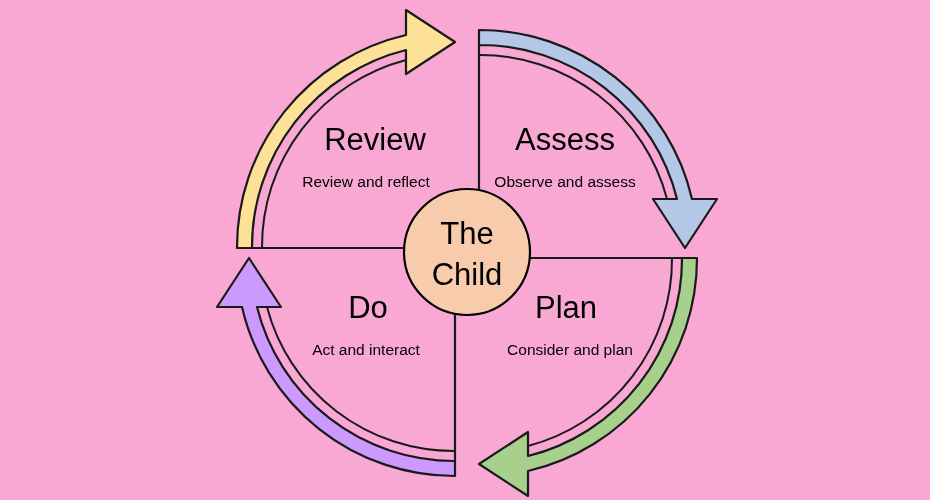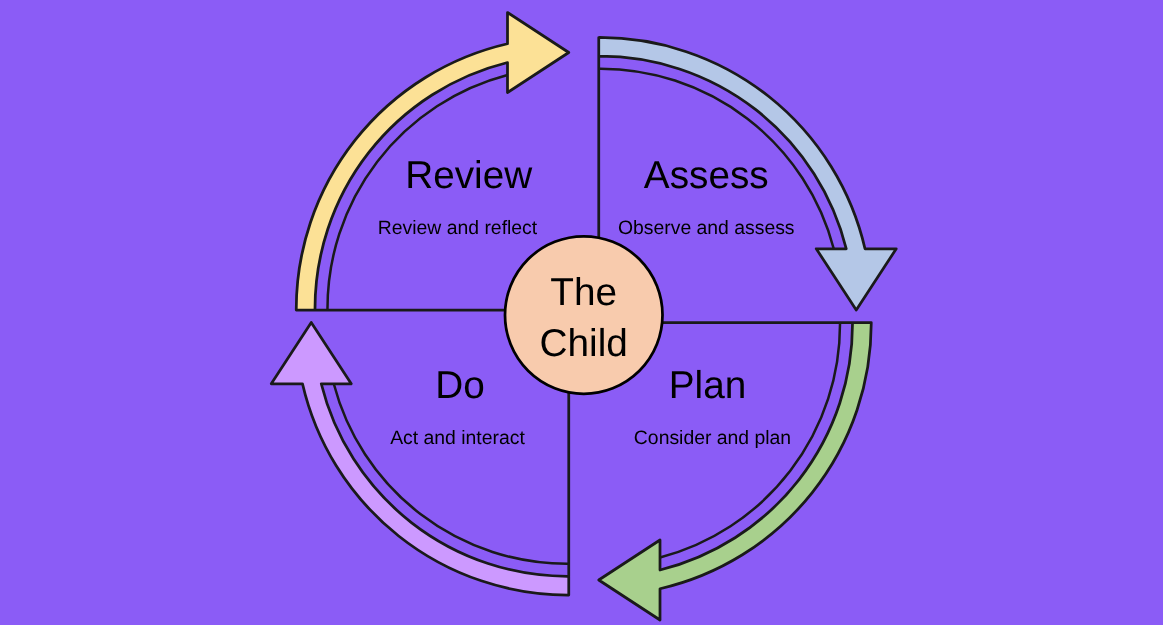"Review" div { background: #8b5cf6 -> #f9a8d4 }
